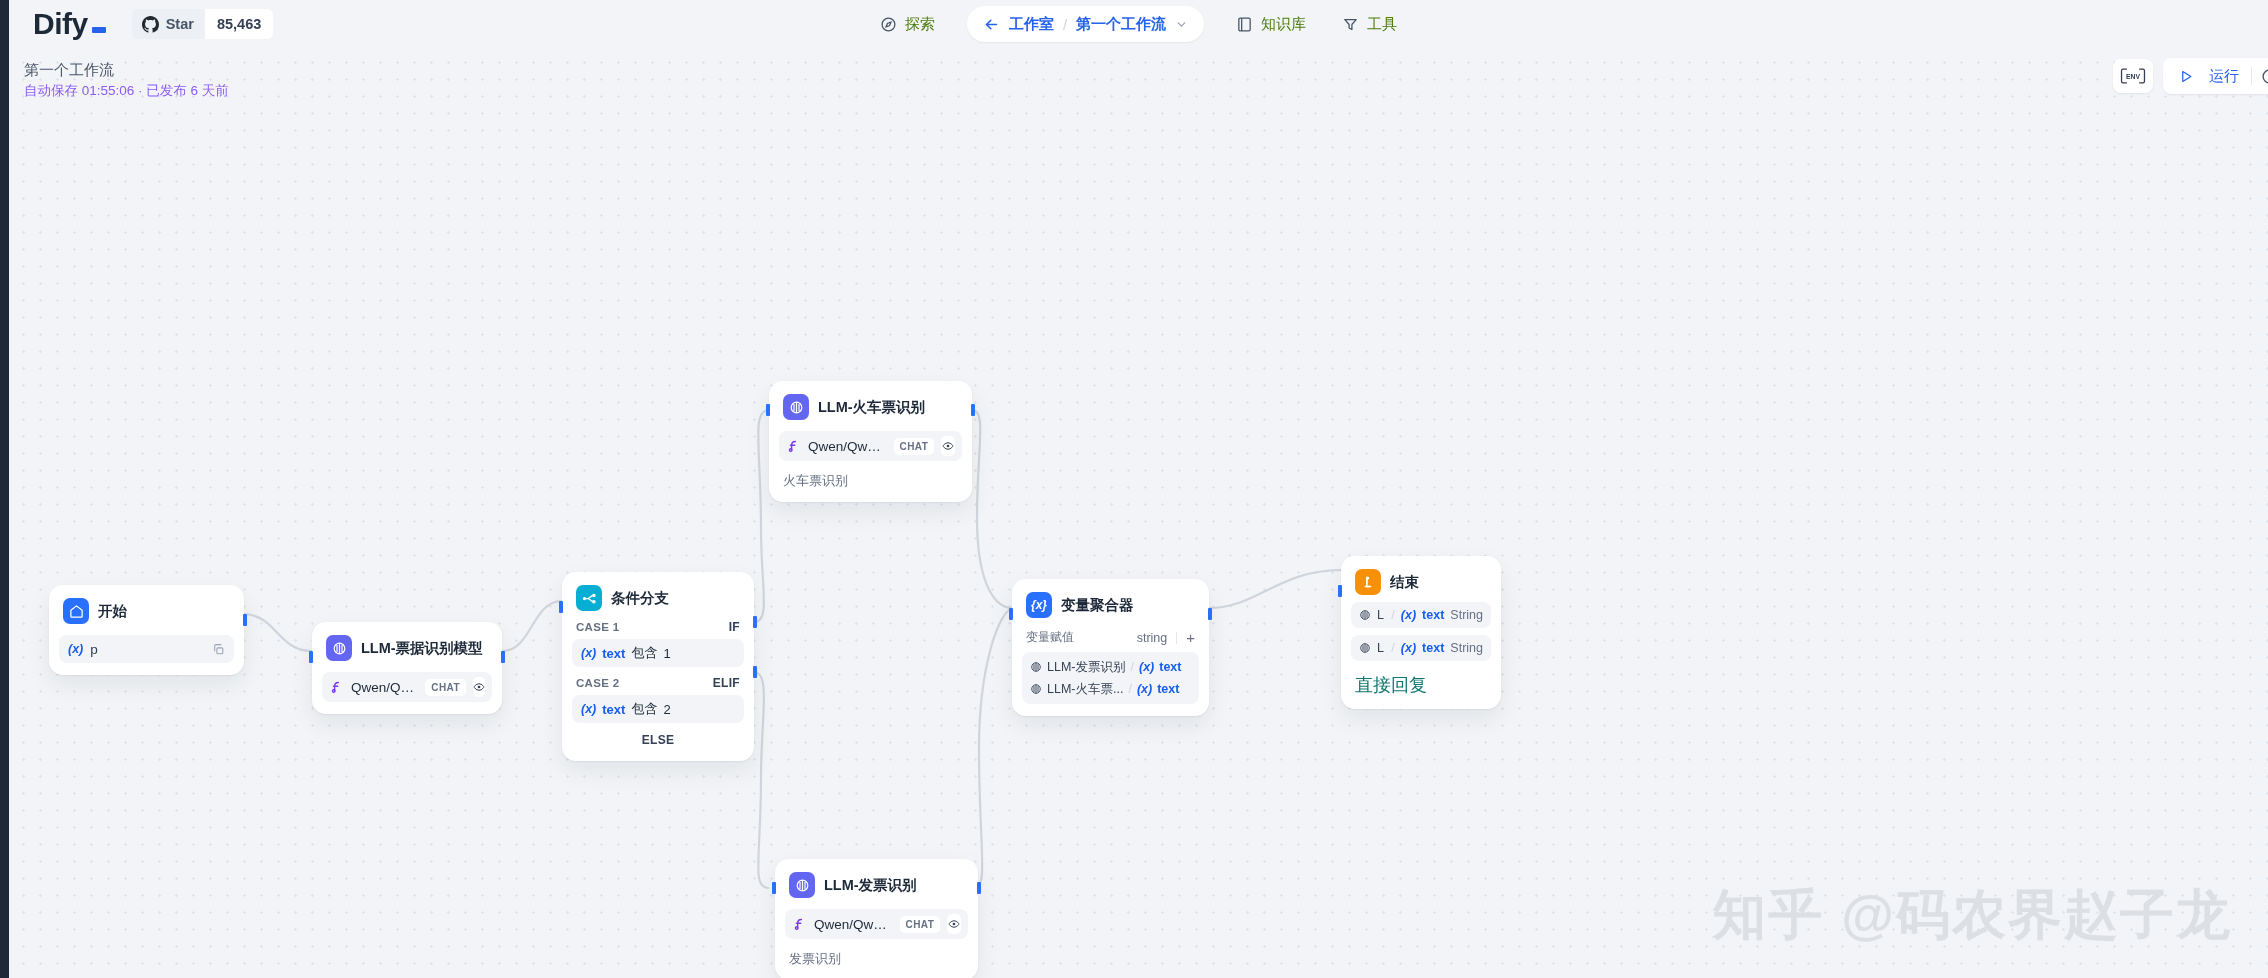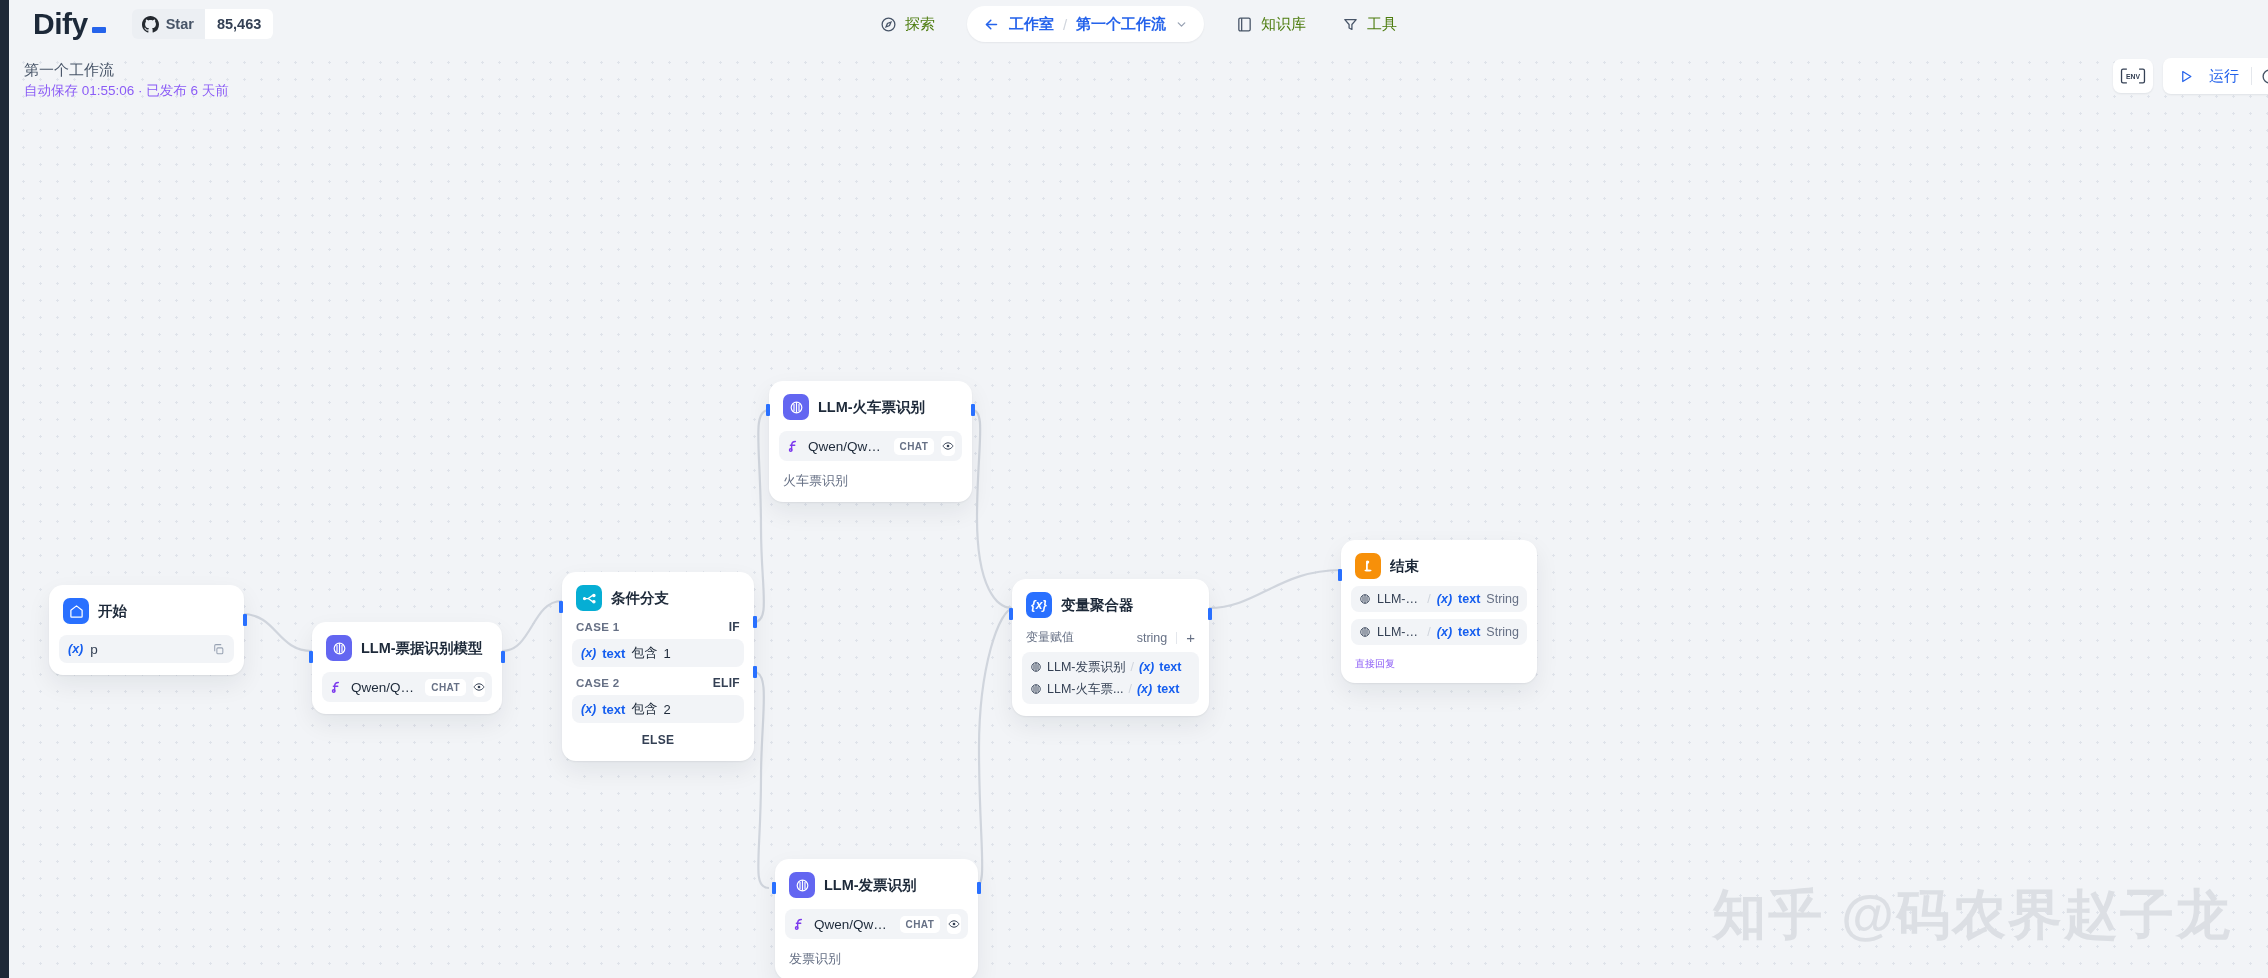"结束" div.node { top: 492px -> 508px; width: 196px -> 160px }
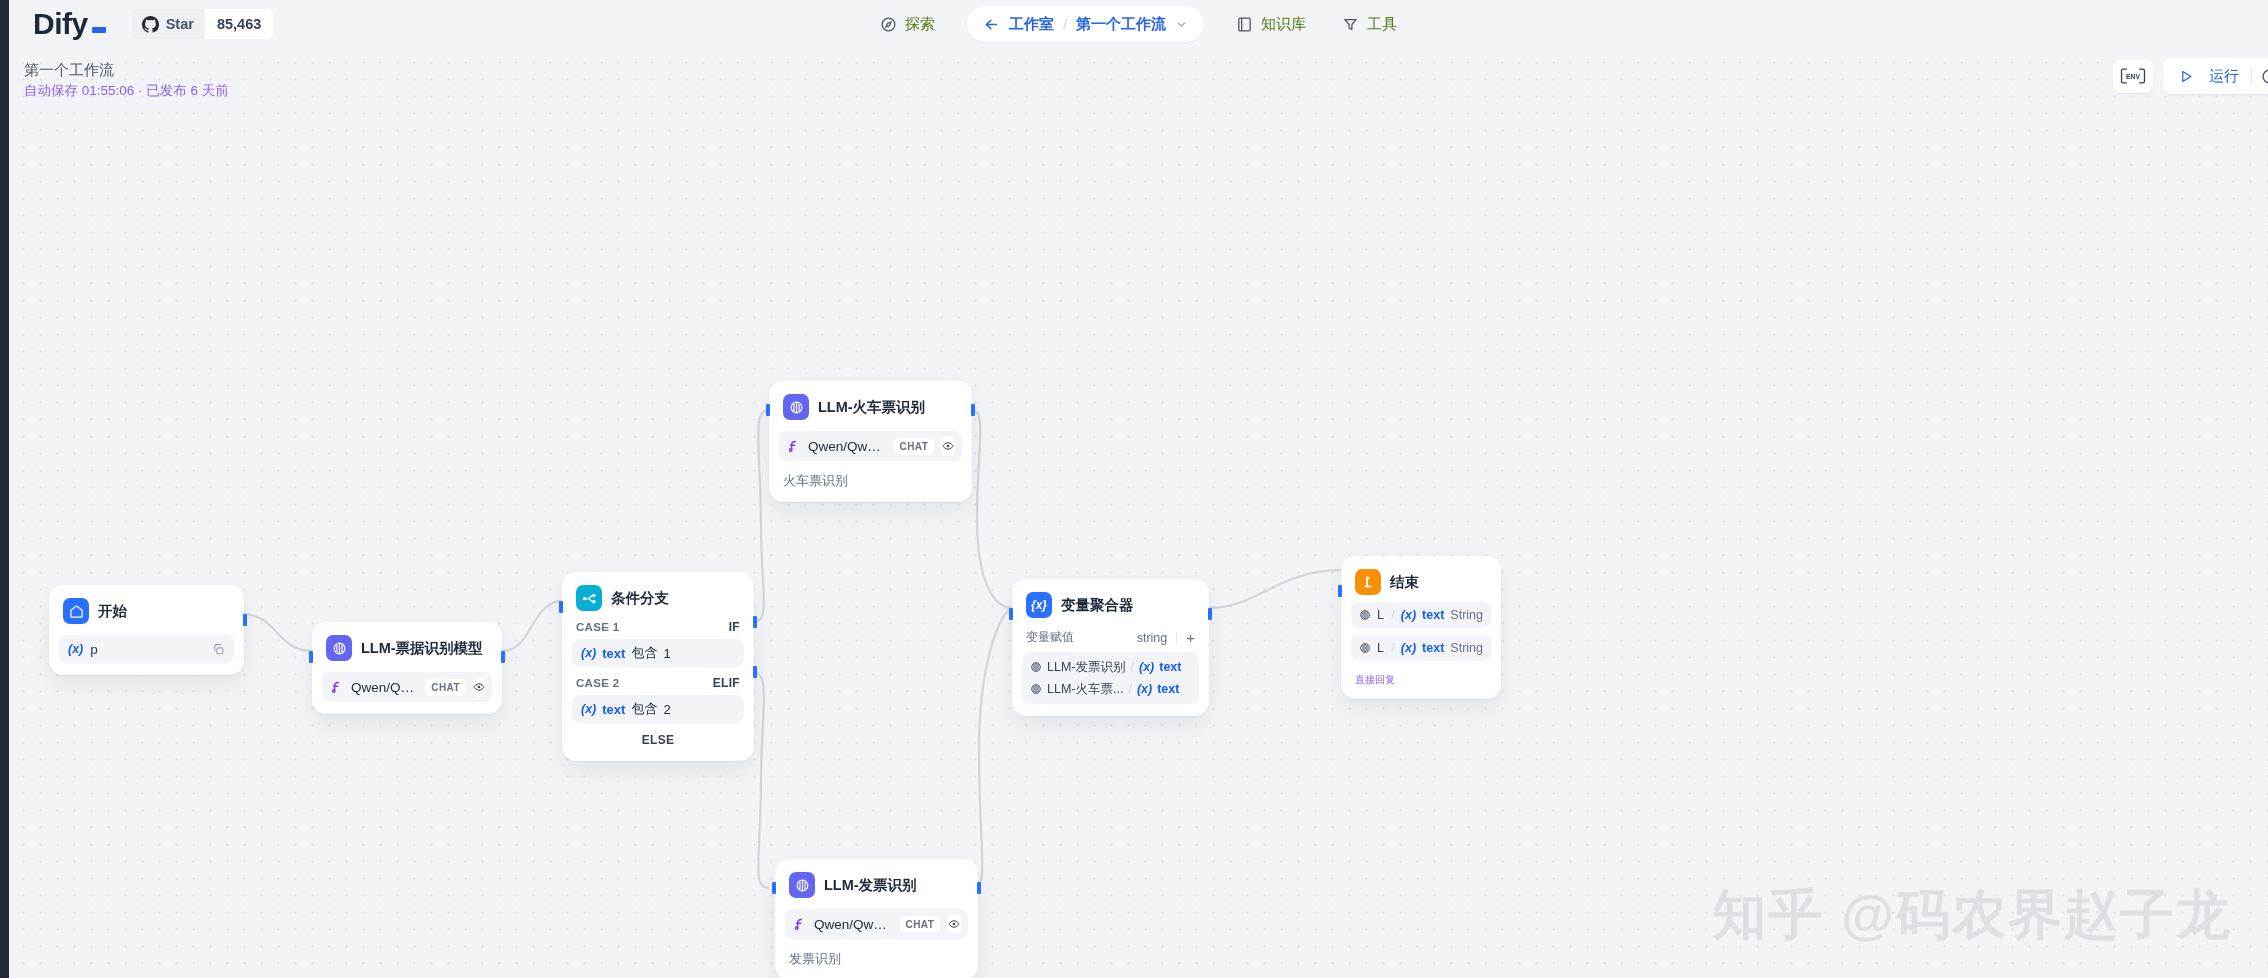"直接回复" .end-desc { color: #8b5cf6 -> #0f766e; font-size: 10px -> 18px }
